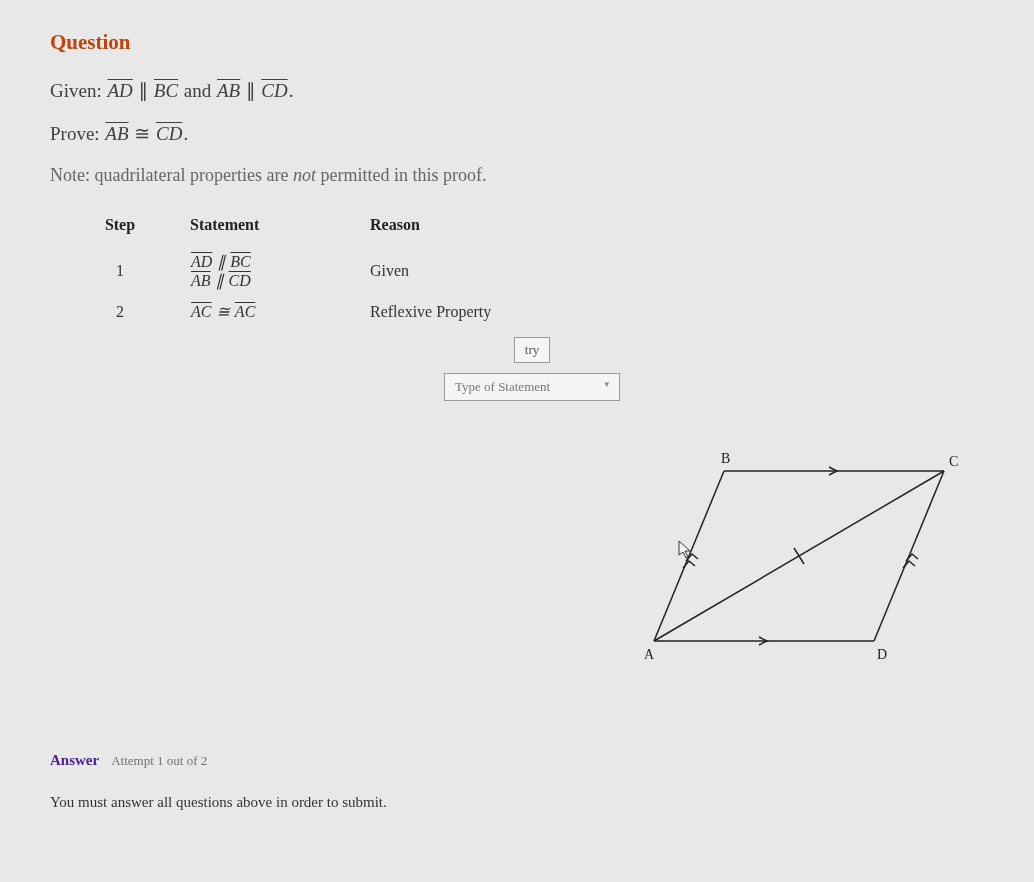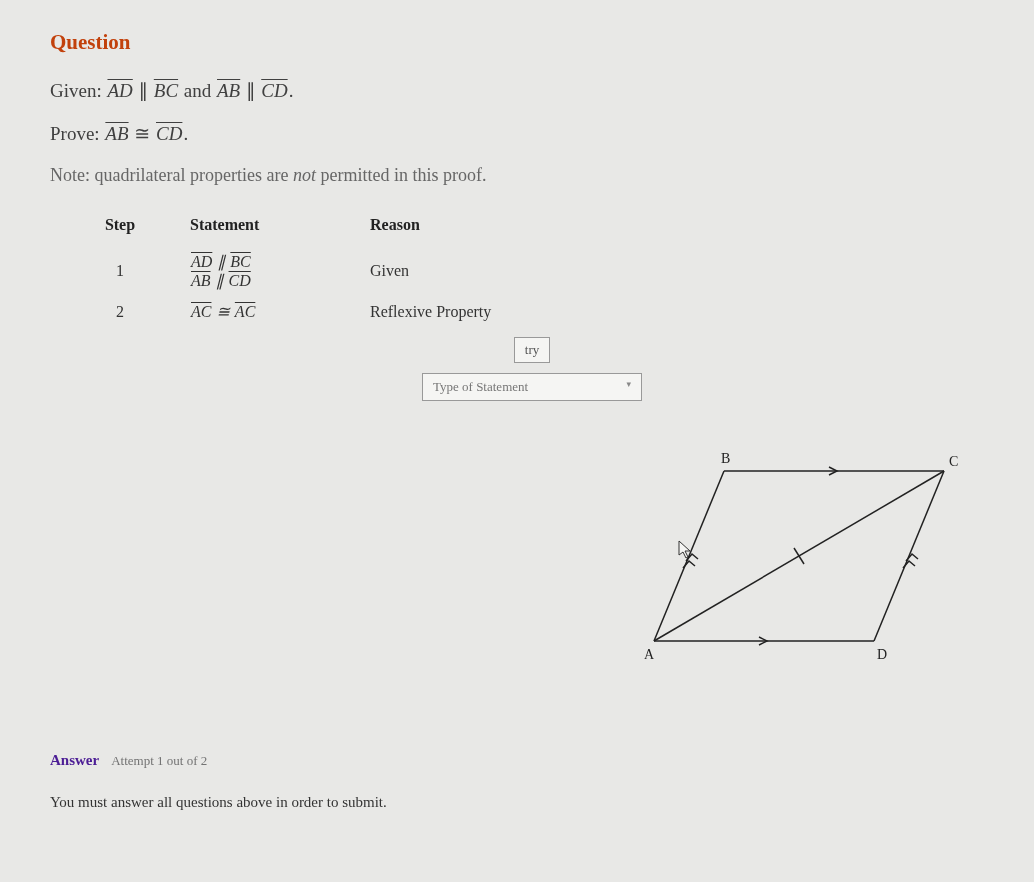"Type of Statement" .type-select { width: 220px -> 176px }
